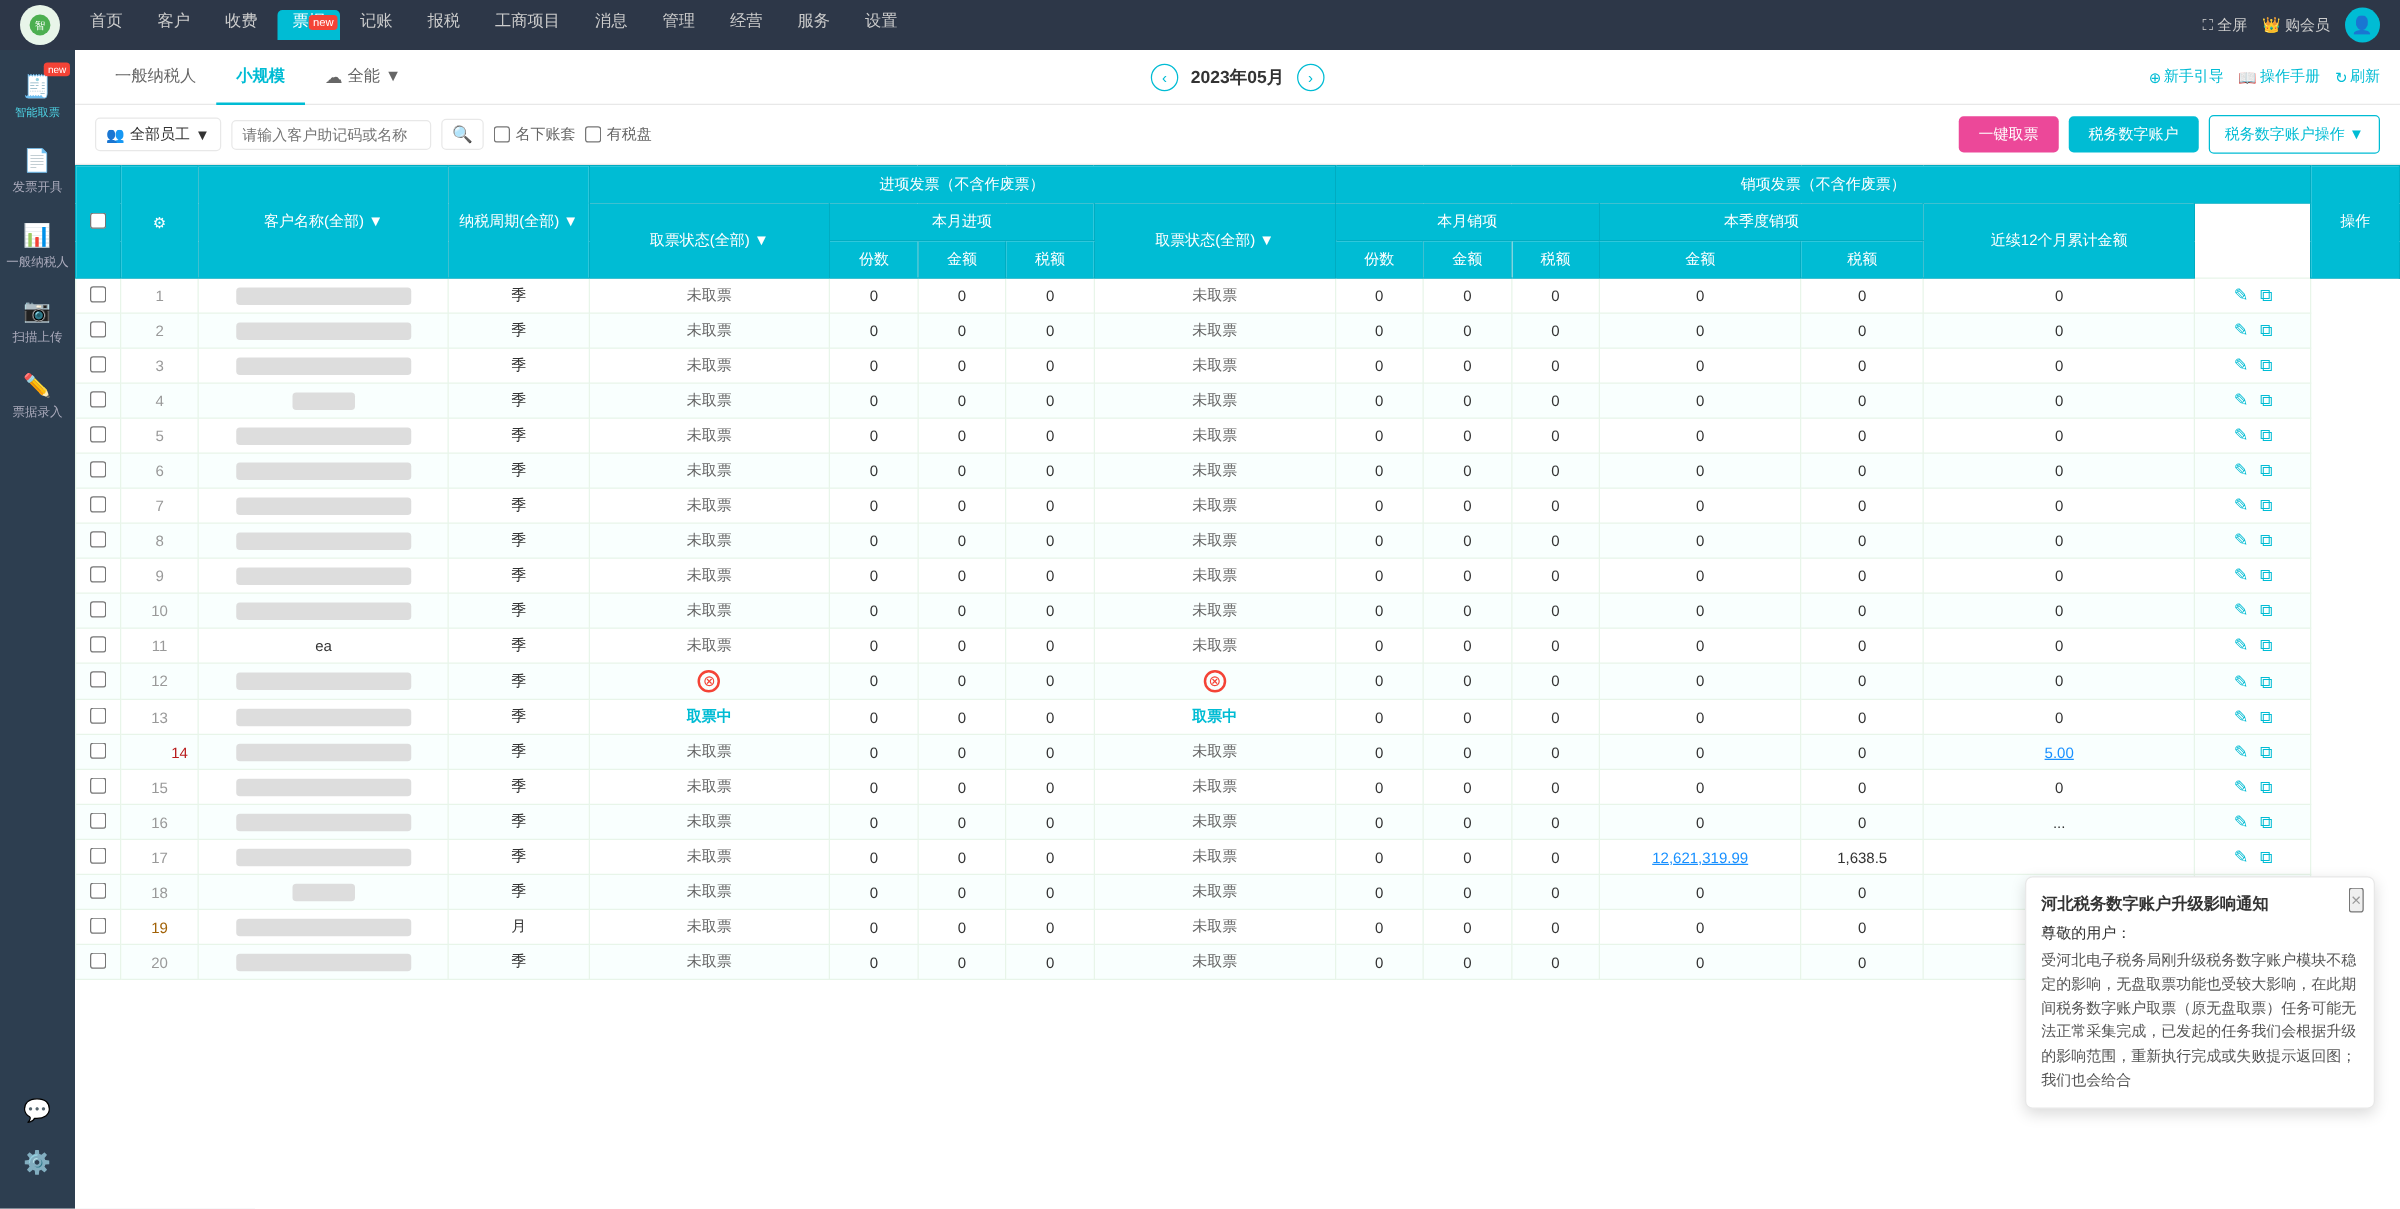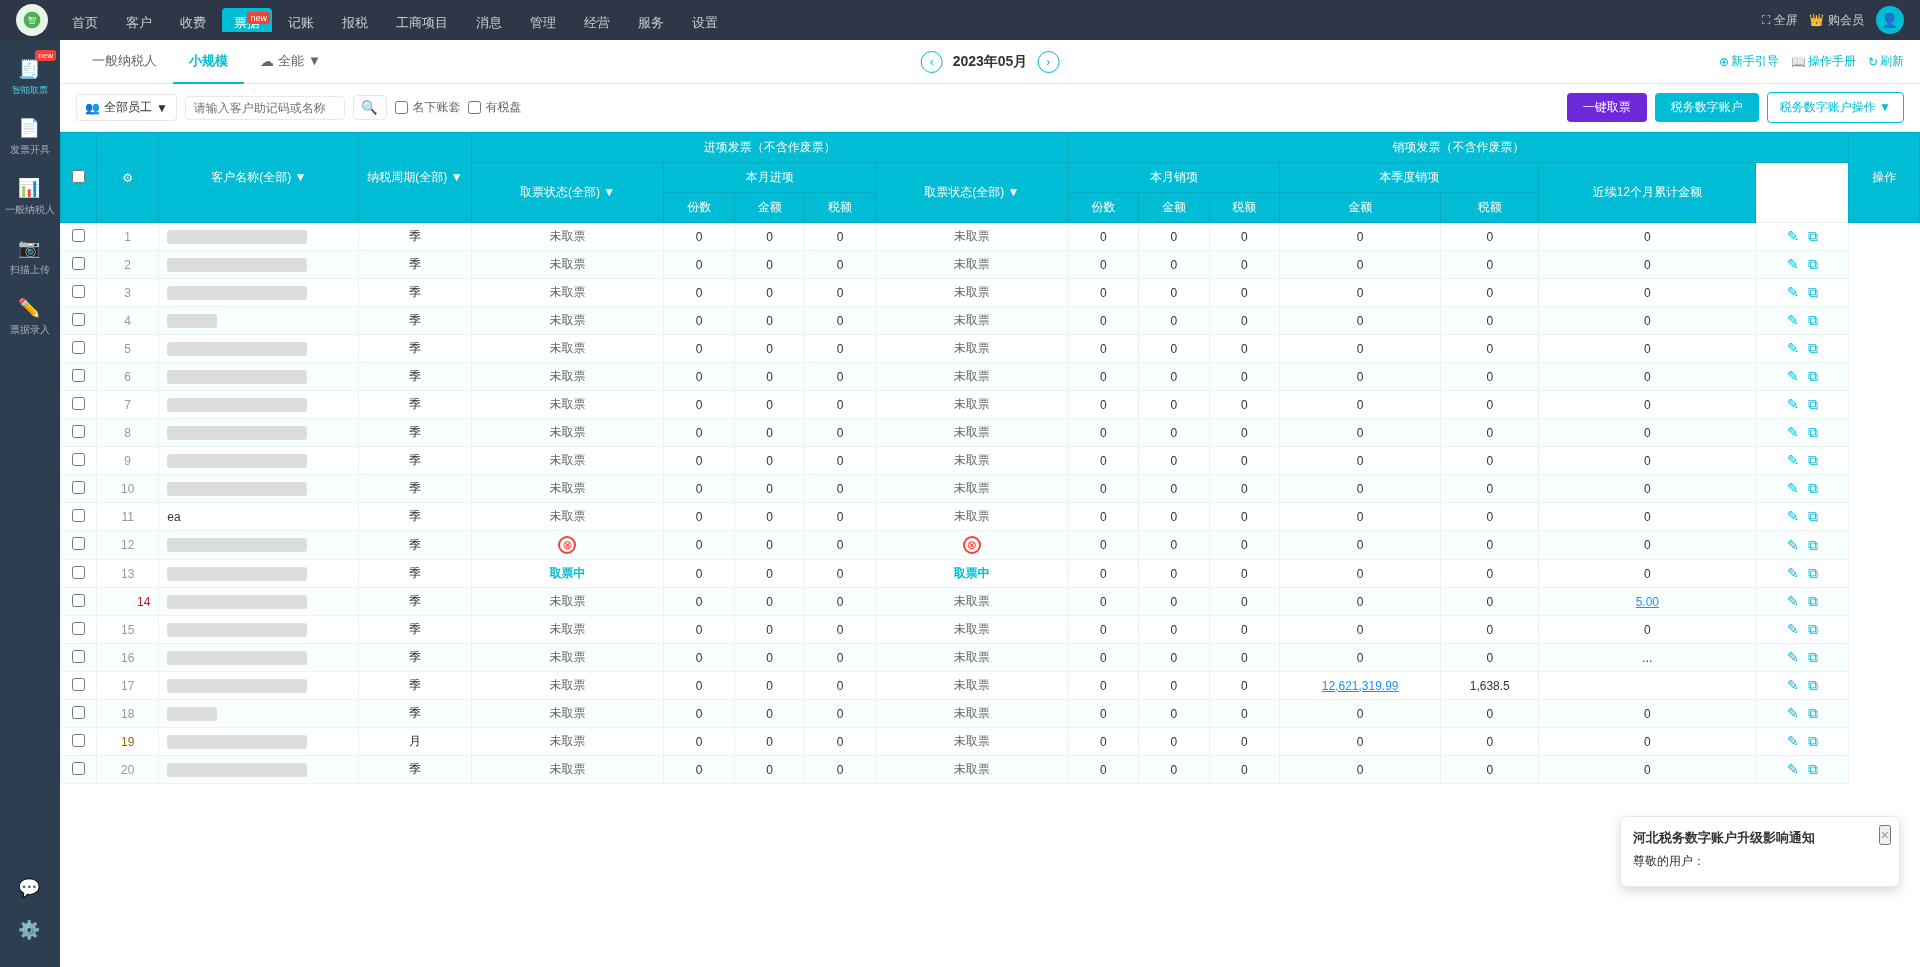"首页" .nav-item { align-items: flex-end -> flex-start }
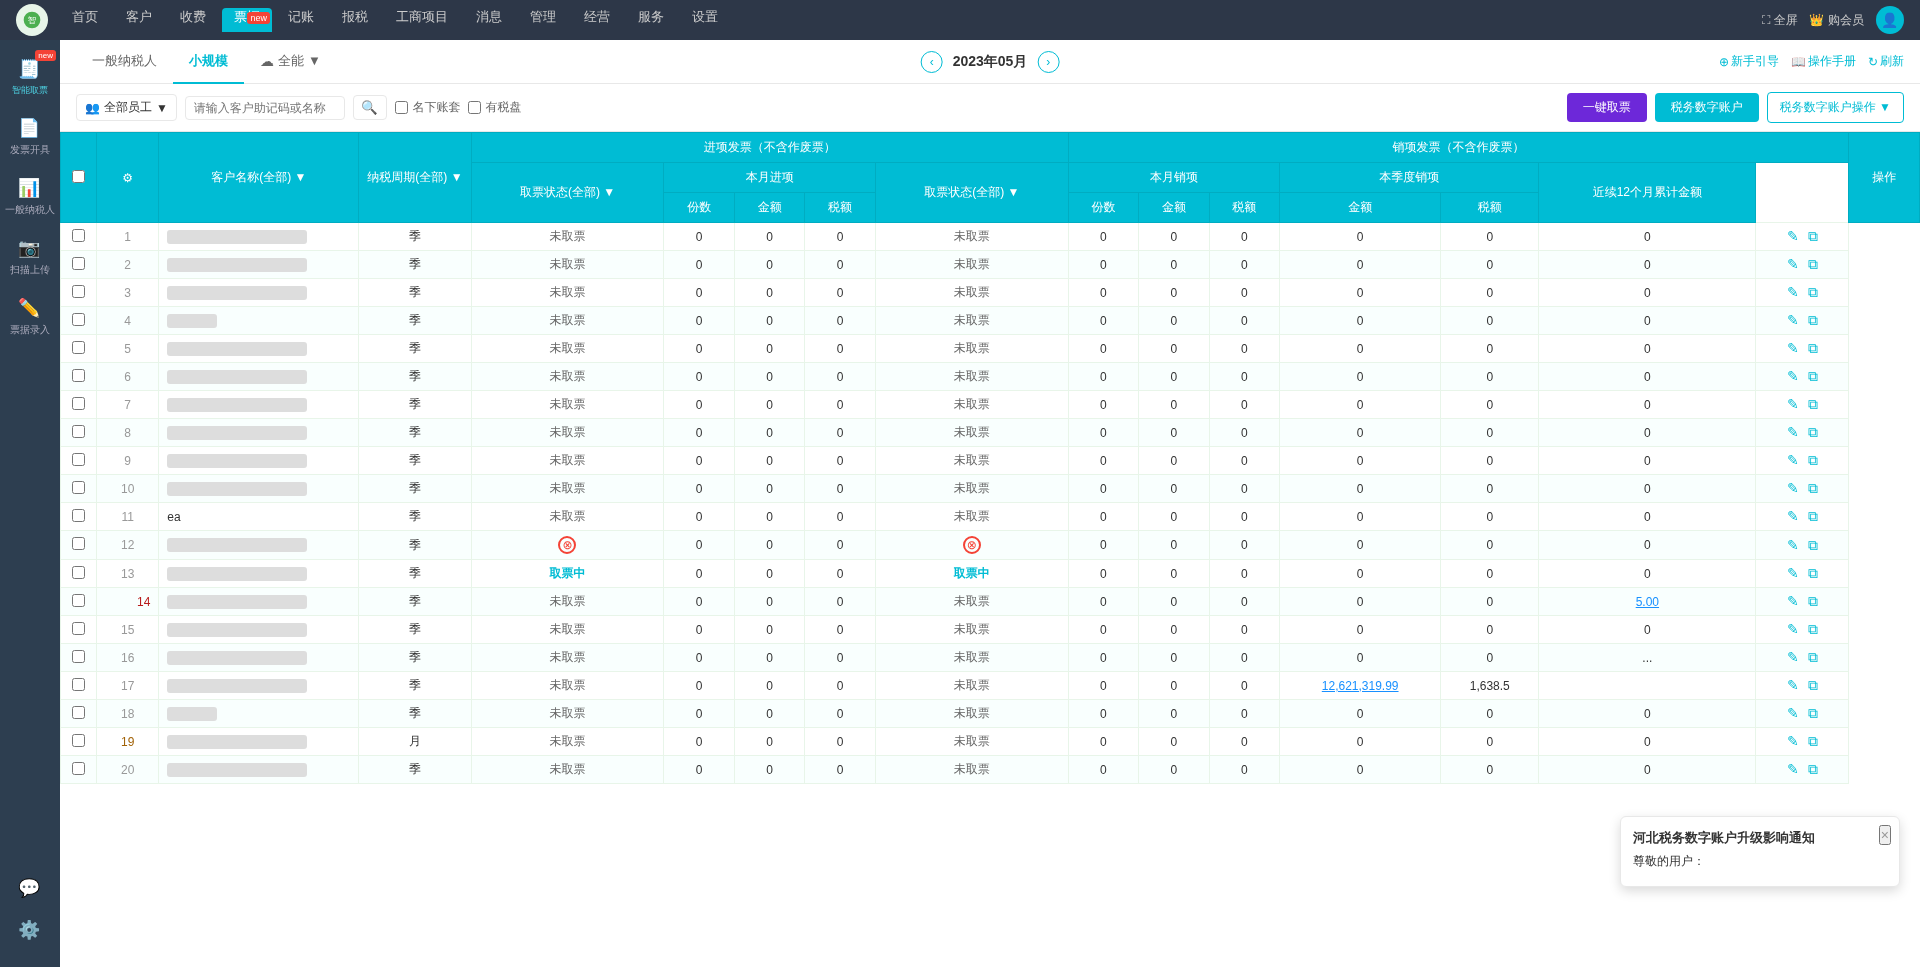"一键取票" .btn-primary { background: #6d28d9 -> #ec4899 }
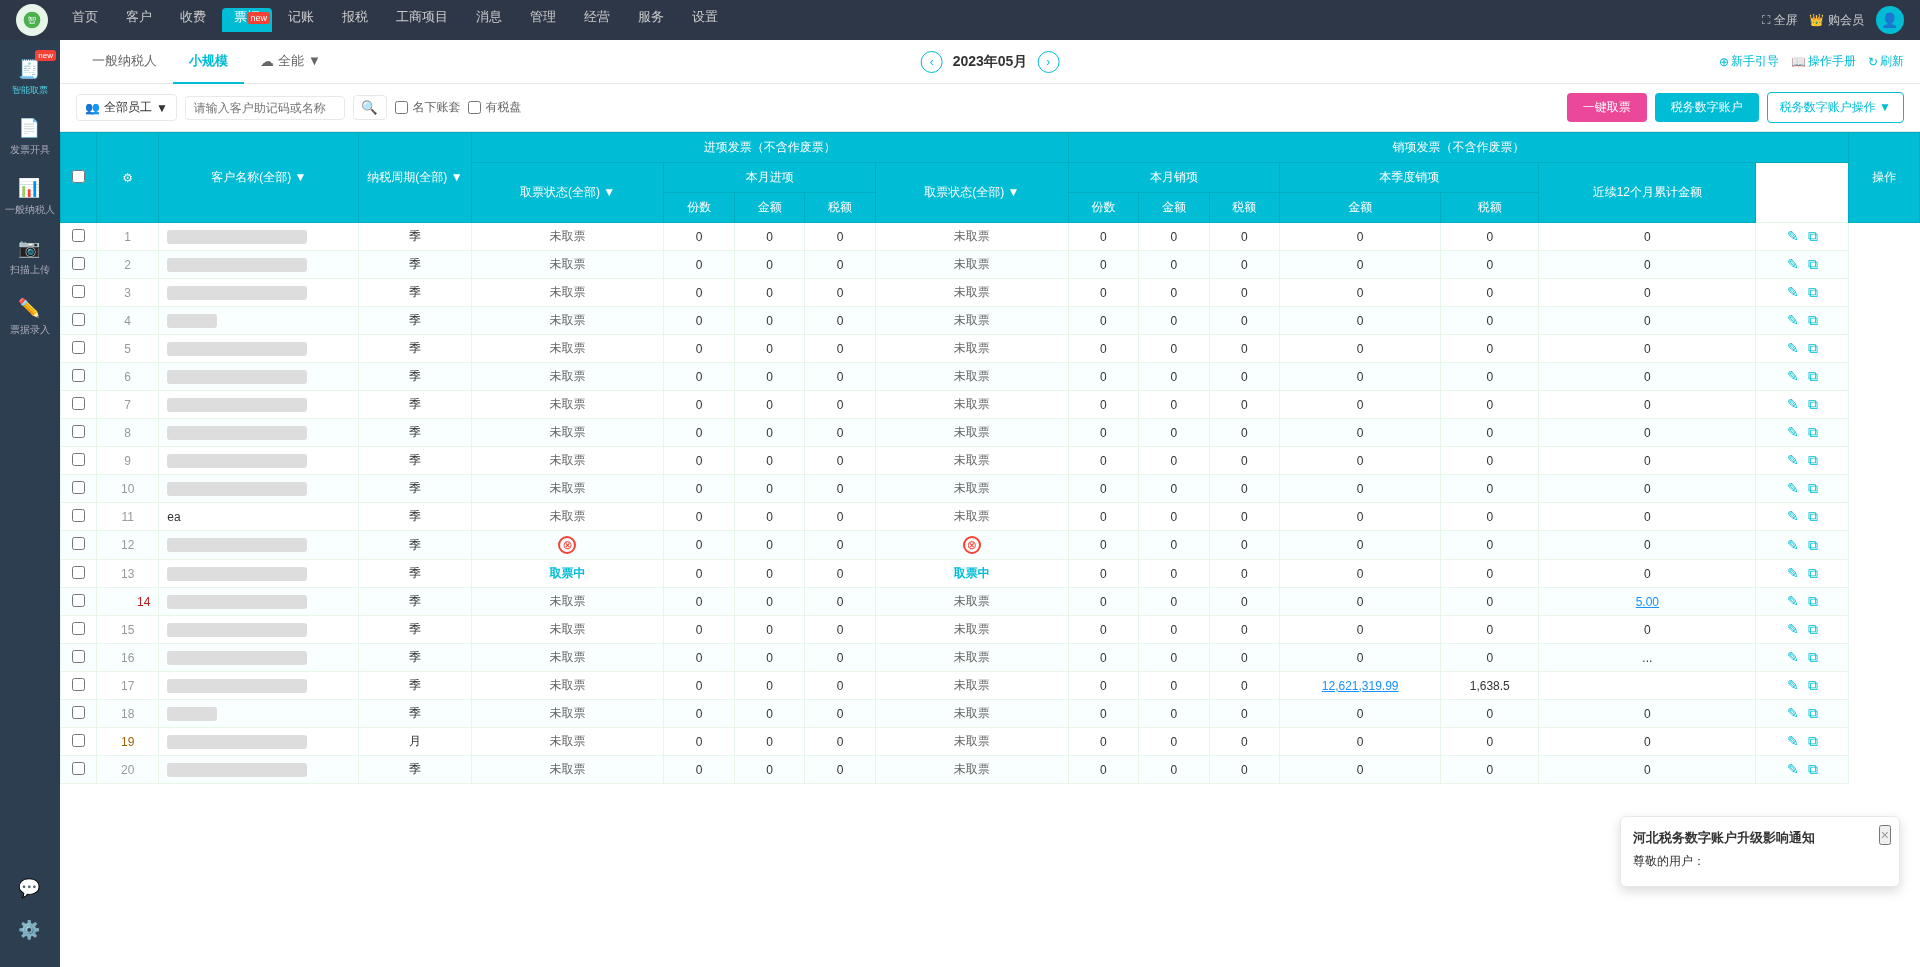"ea" tbody td.name-cell { text-align: left -> center }
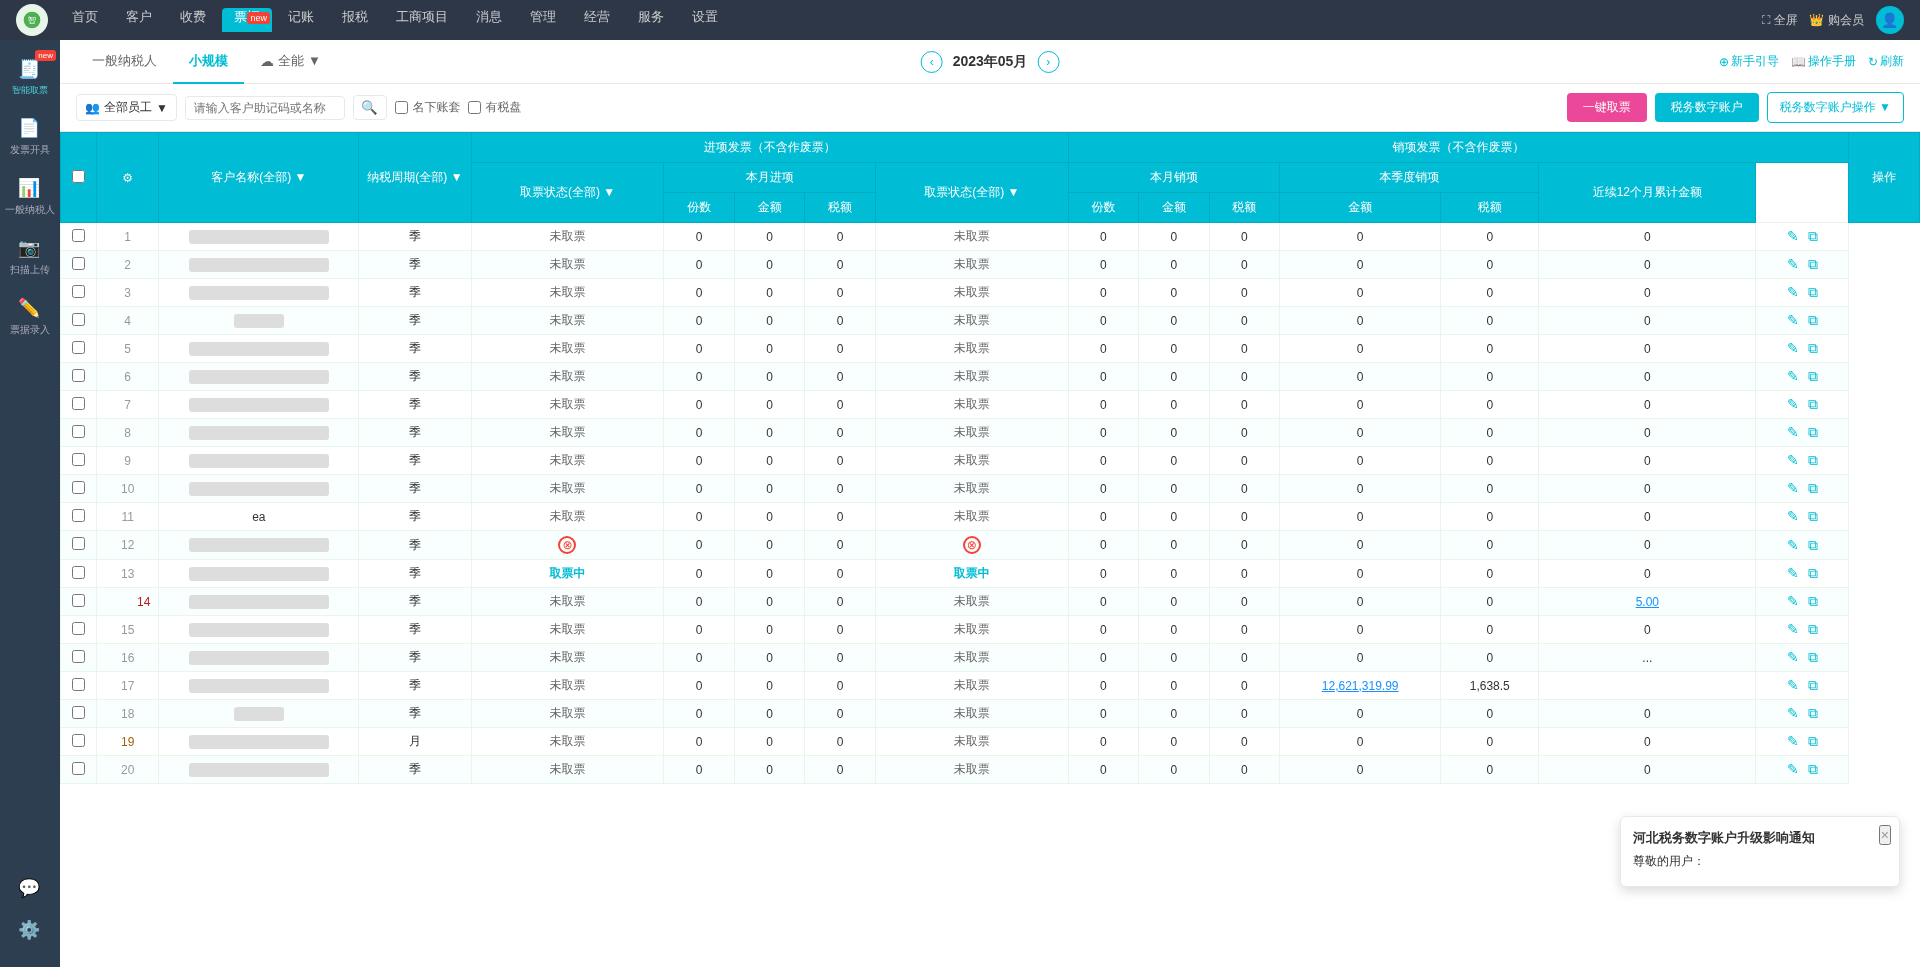"受河北电子税务局刚升级税务数字账户模块不稳定的影响，无盘取票功能也受较大影响，在" div { html: none -> <div>受河北电子税务局刚升级税务数字账户模块不稳定的影响，无盘取票功能也受较大影响，在此期间税务数字账户取票（原无盘取票）任务可能无法正常采集完成，已发起的任务我们会根据升级的影响范围，重新执行完成或失败提示返回图；我们也会给合</div> }
